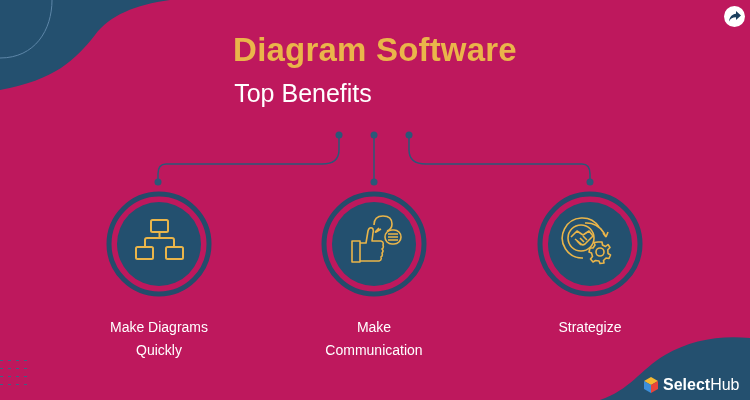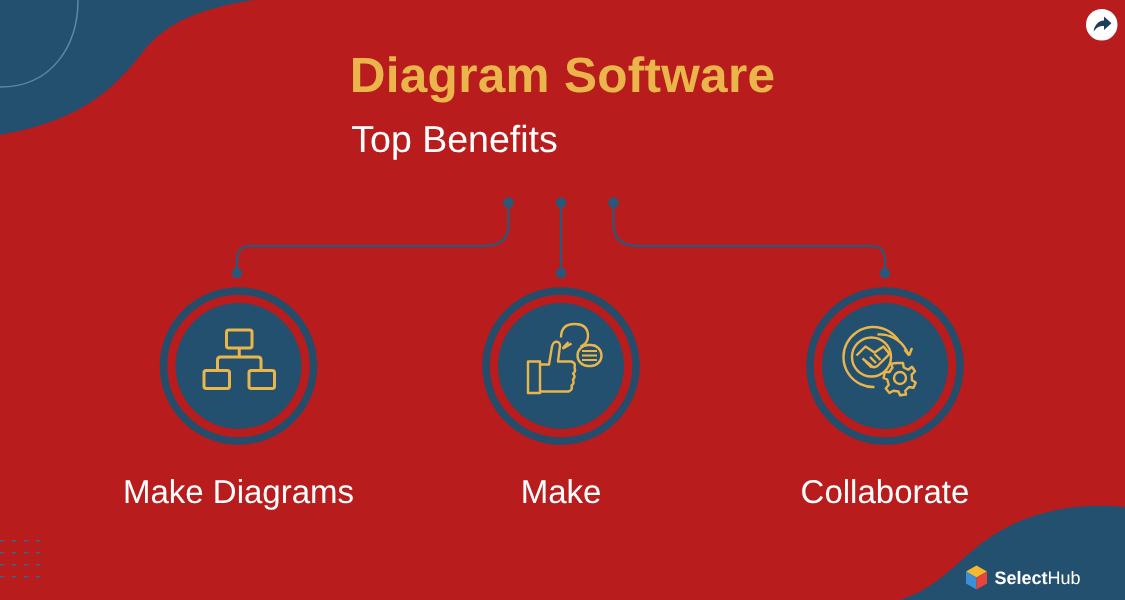"Diagram Software" .canvas { background: #b91c1c -> #be185d }
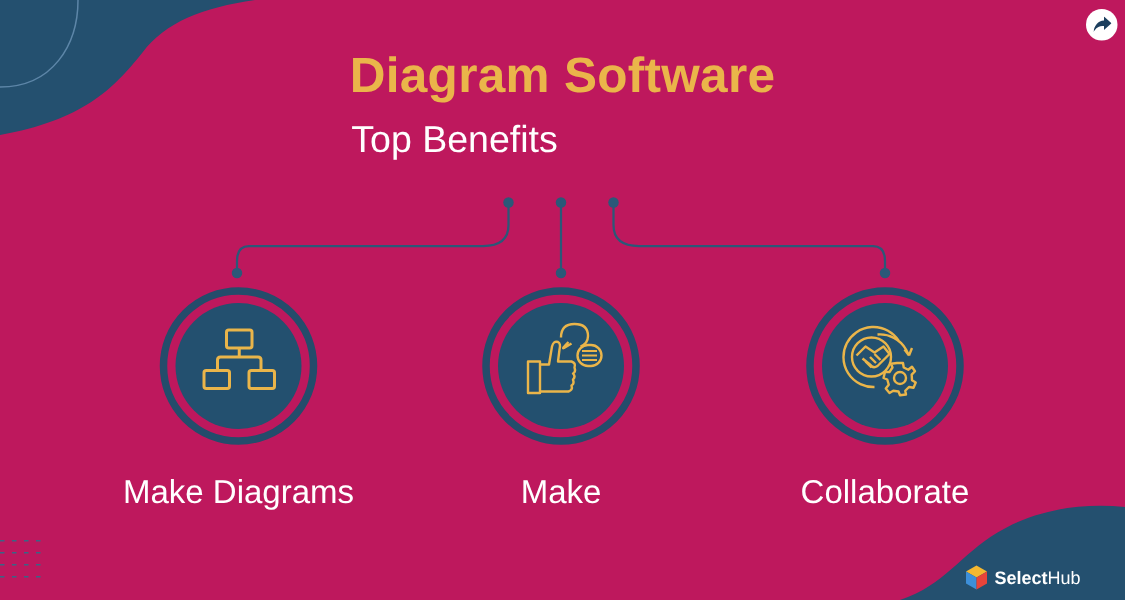"Make Diagrams" .label { font-size: 22px -> 14px }
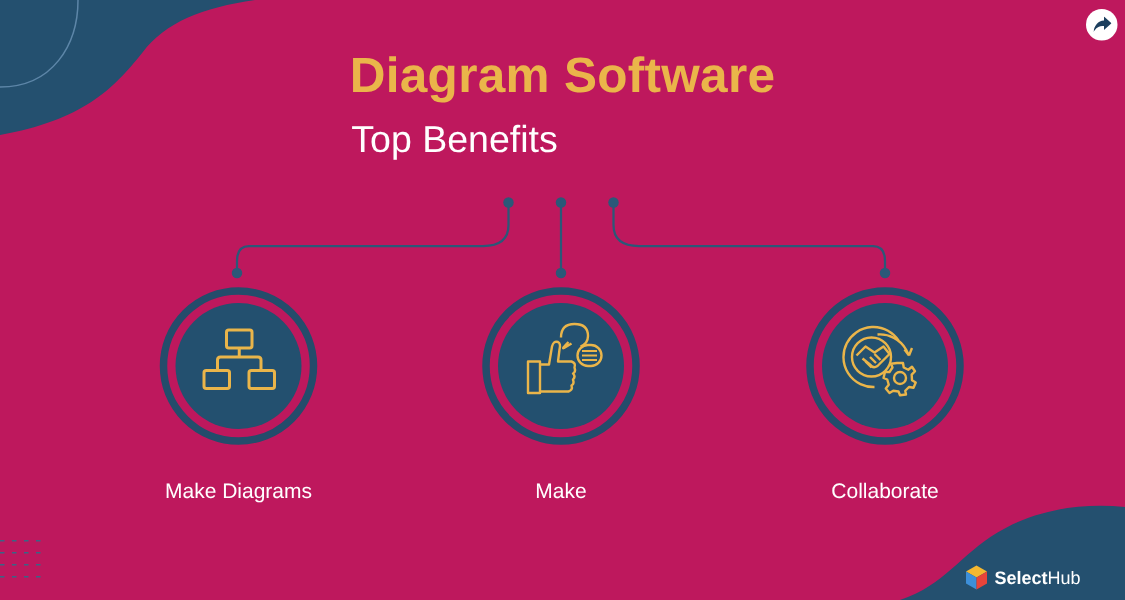"Collaborate" div { text: Collaborate -> Strategize }
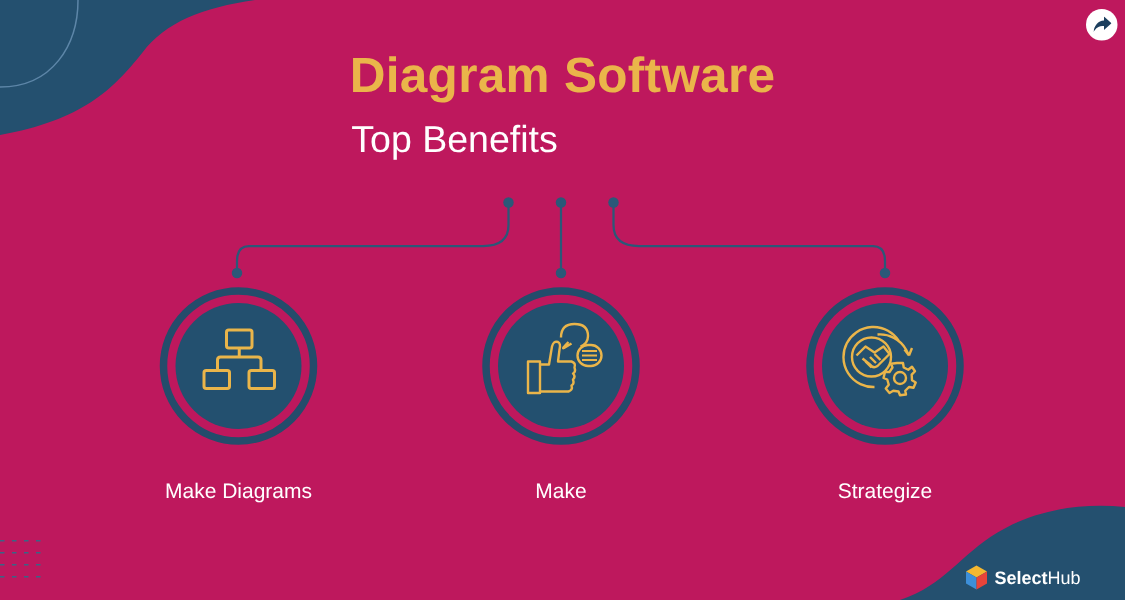"Quickly" div { html: none -> <div>Quickly</div> }
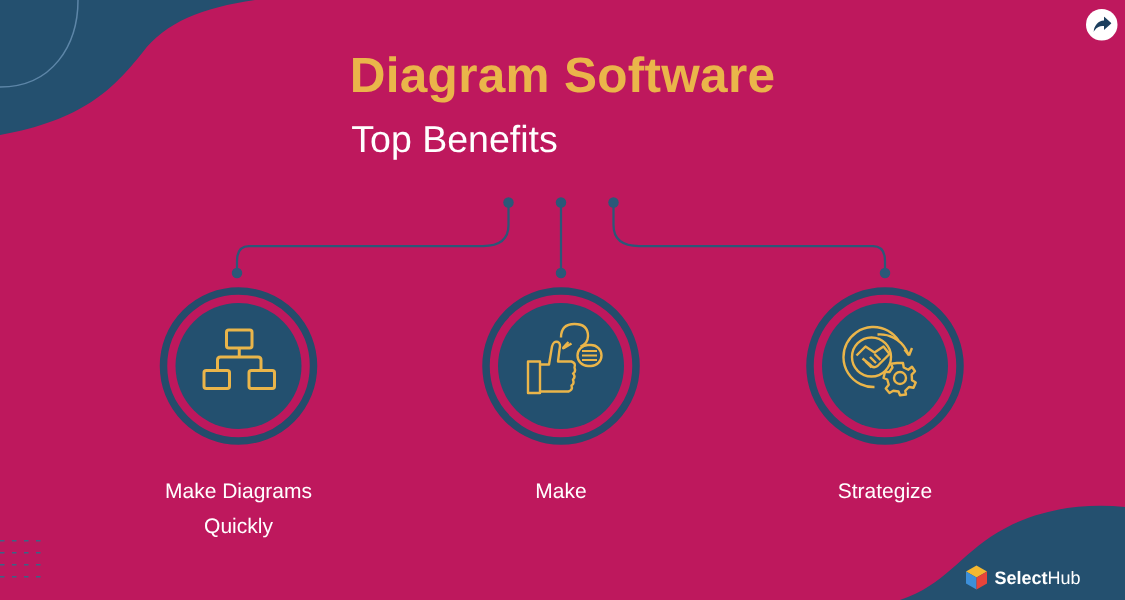"Communication" div { html: none -> <div>Communication</div> }
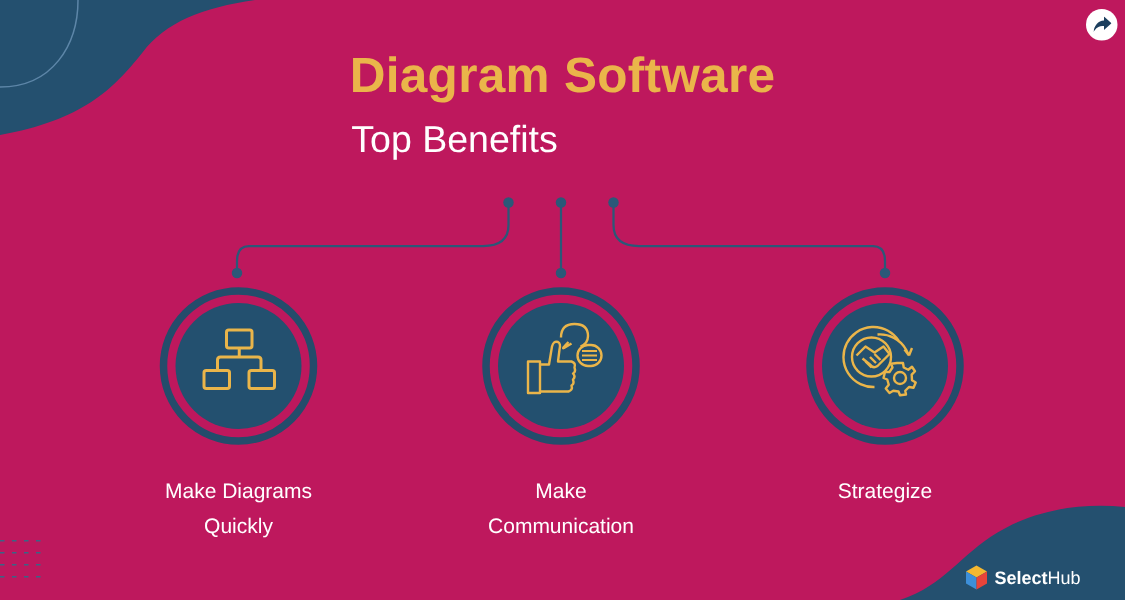"SelectHub" .logo-text { font-size: 12px -> 16px }
